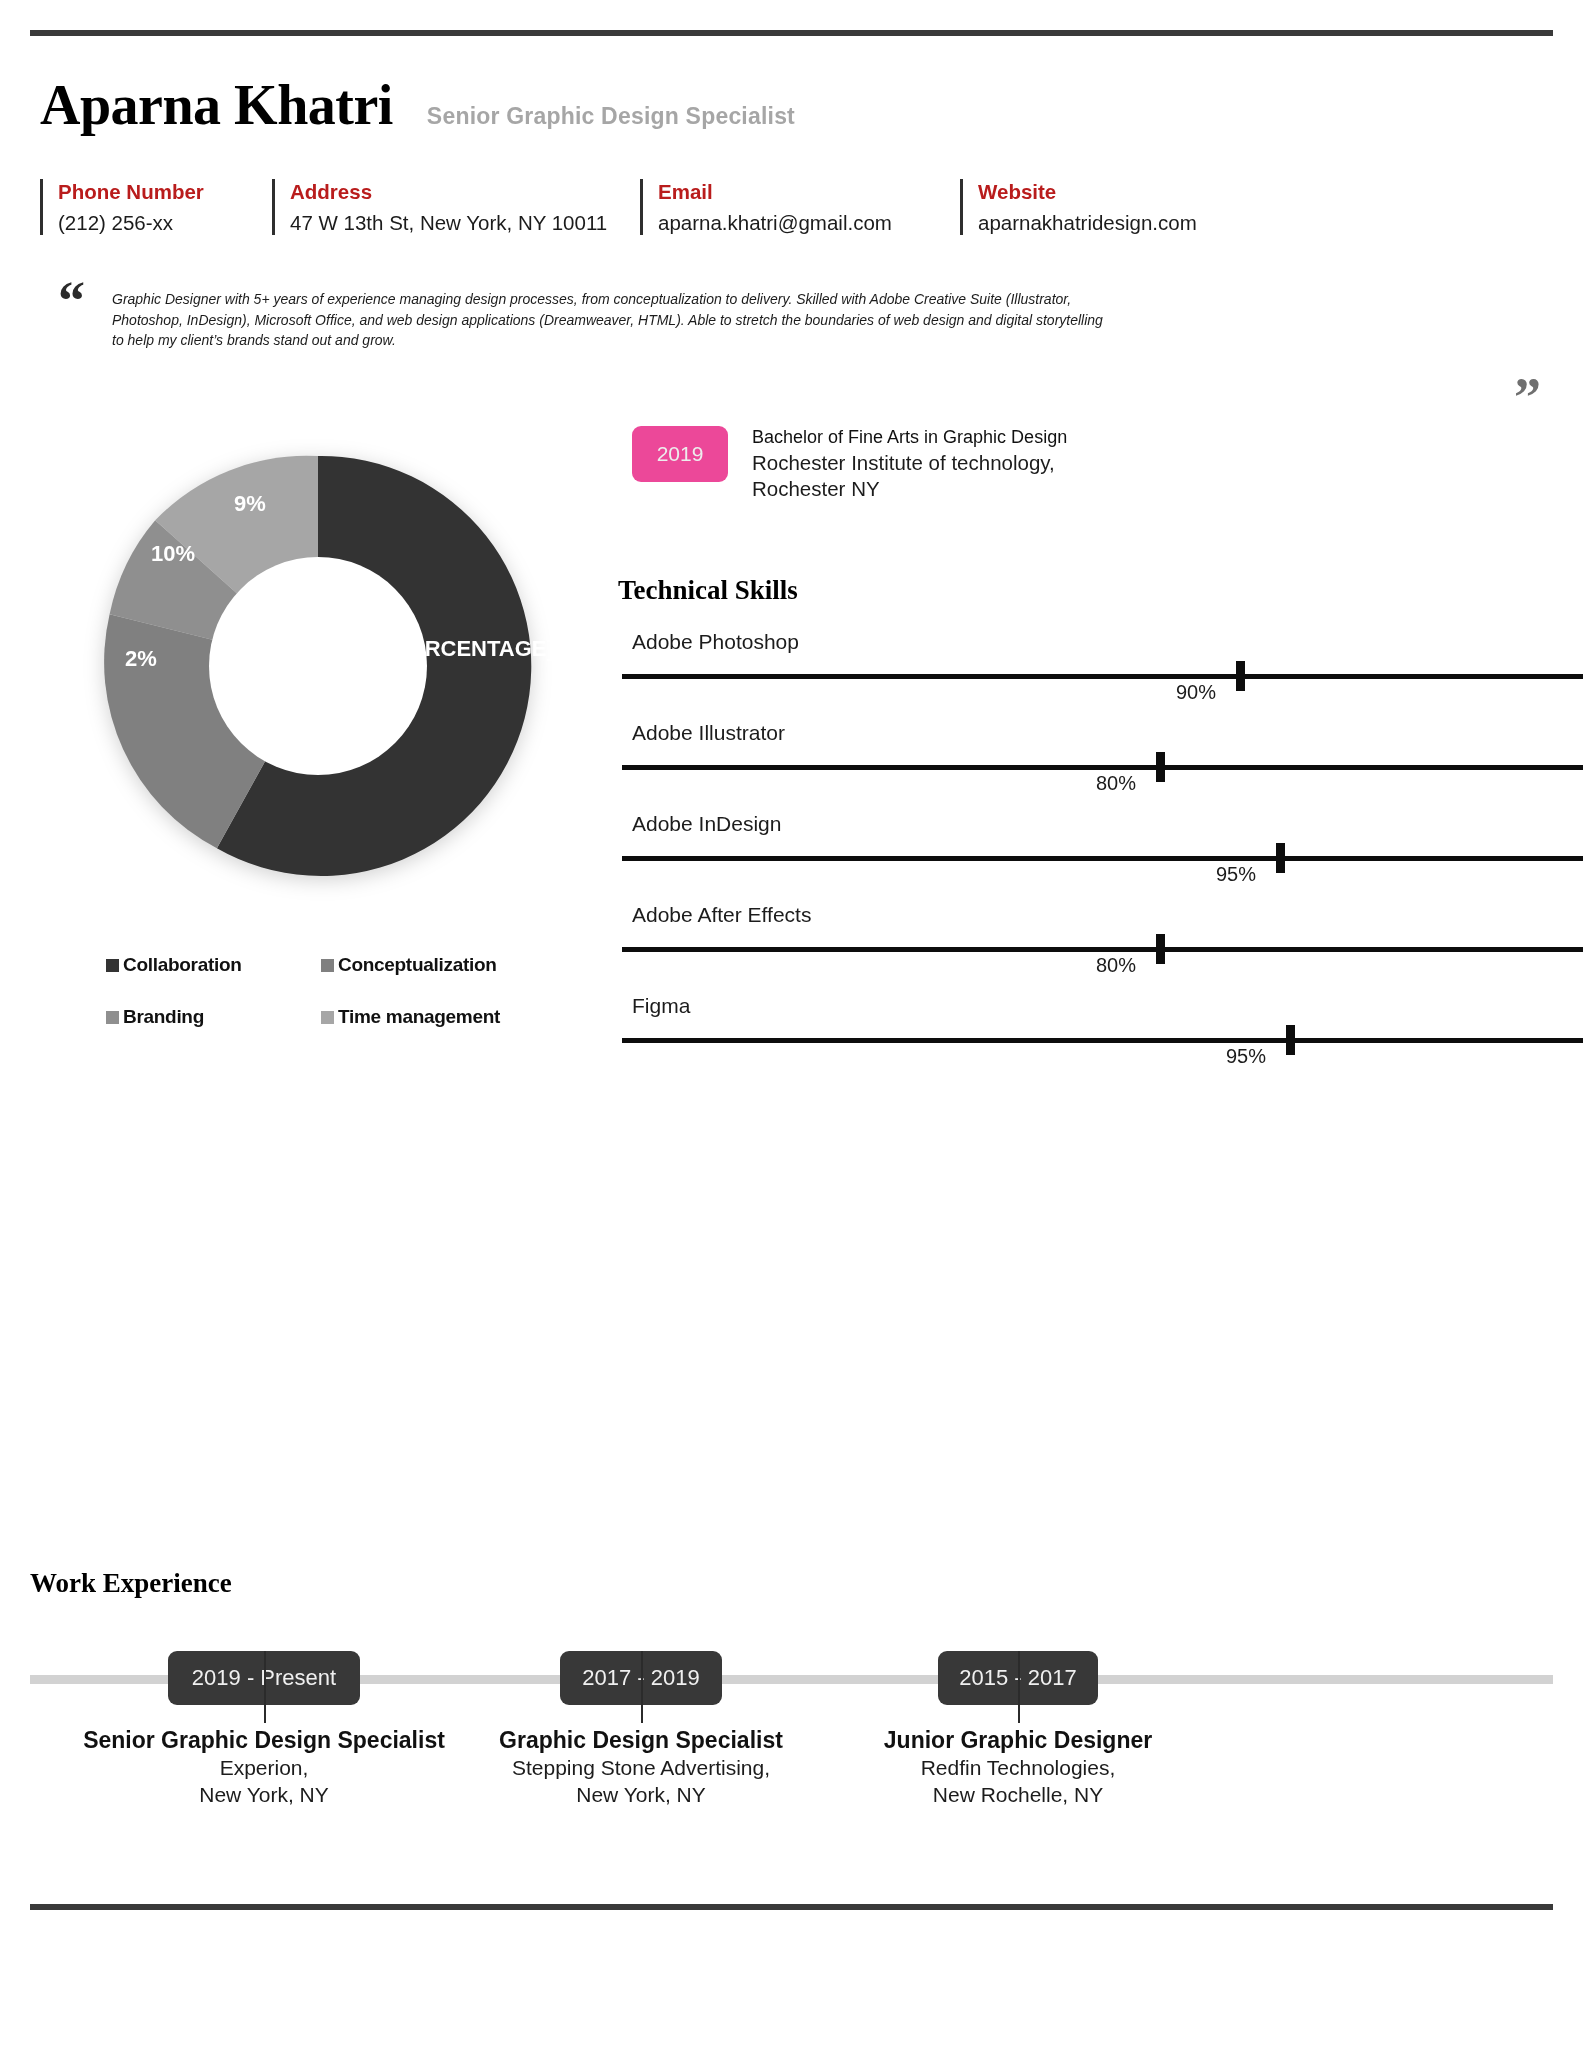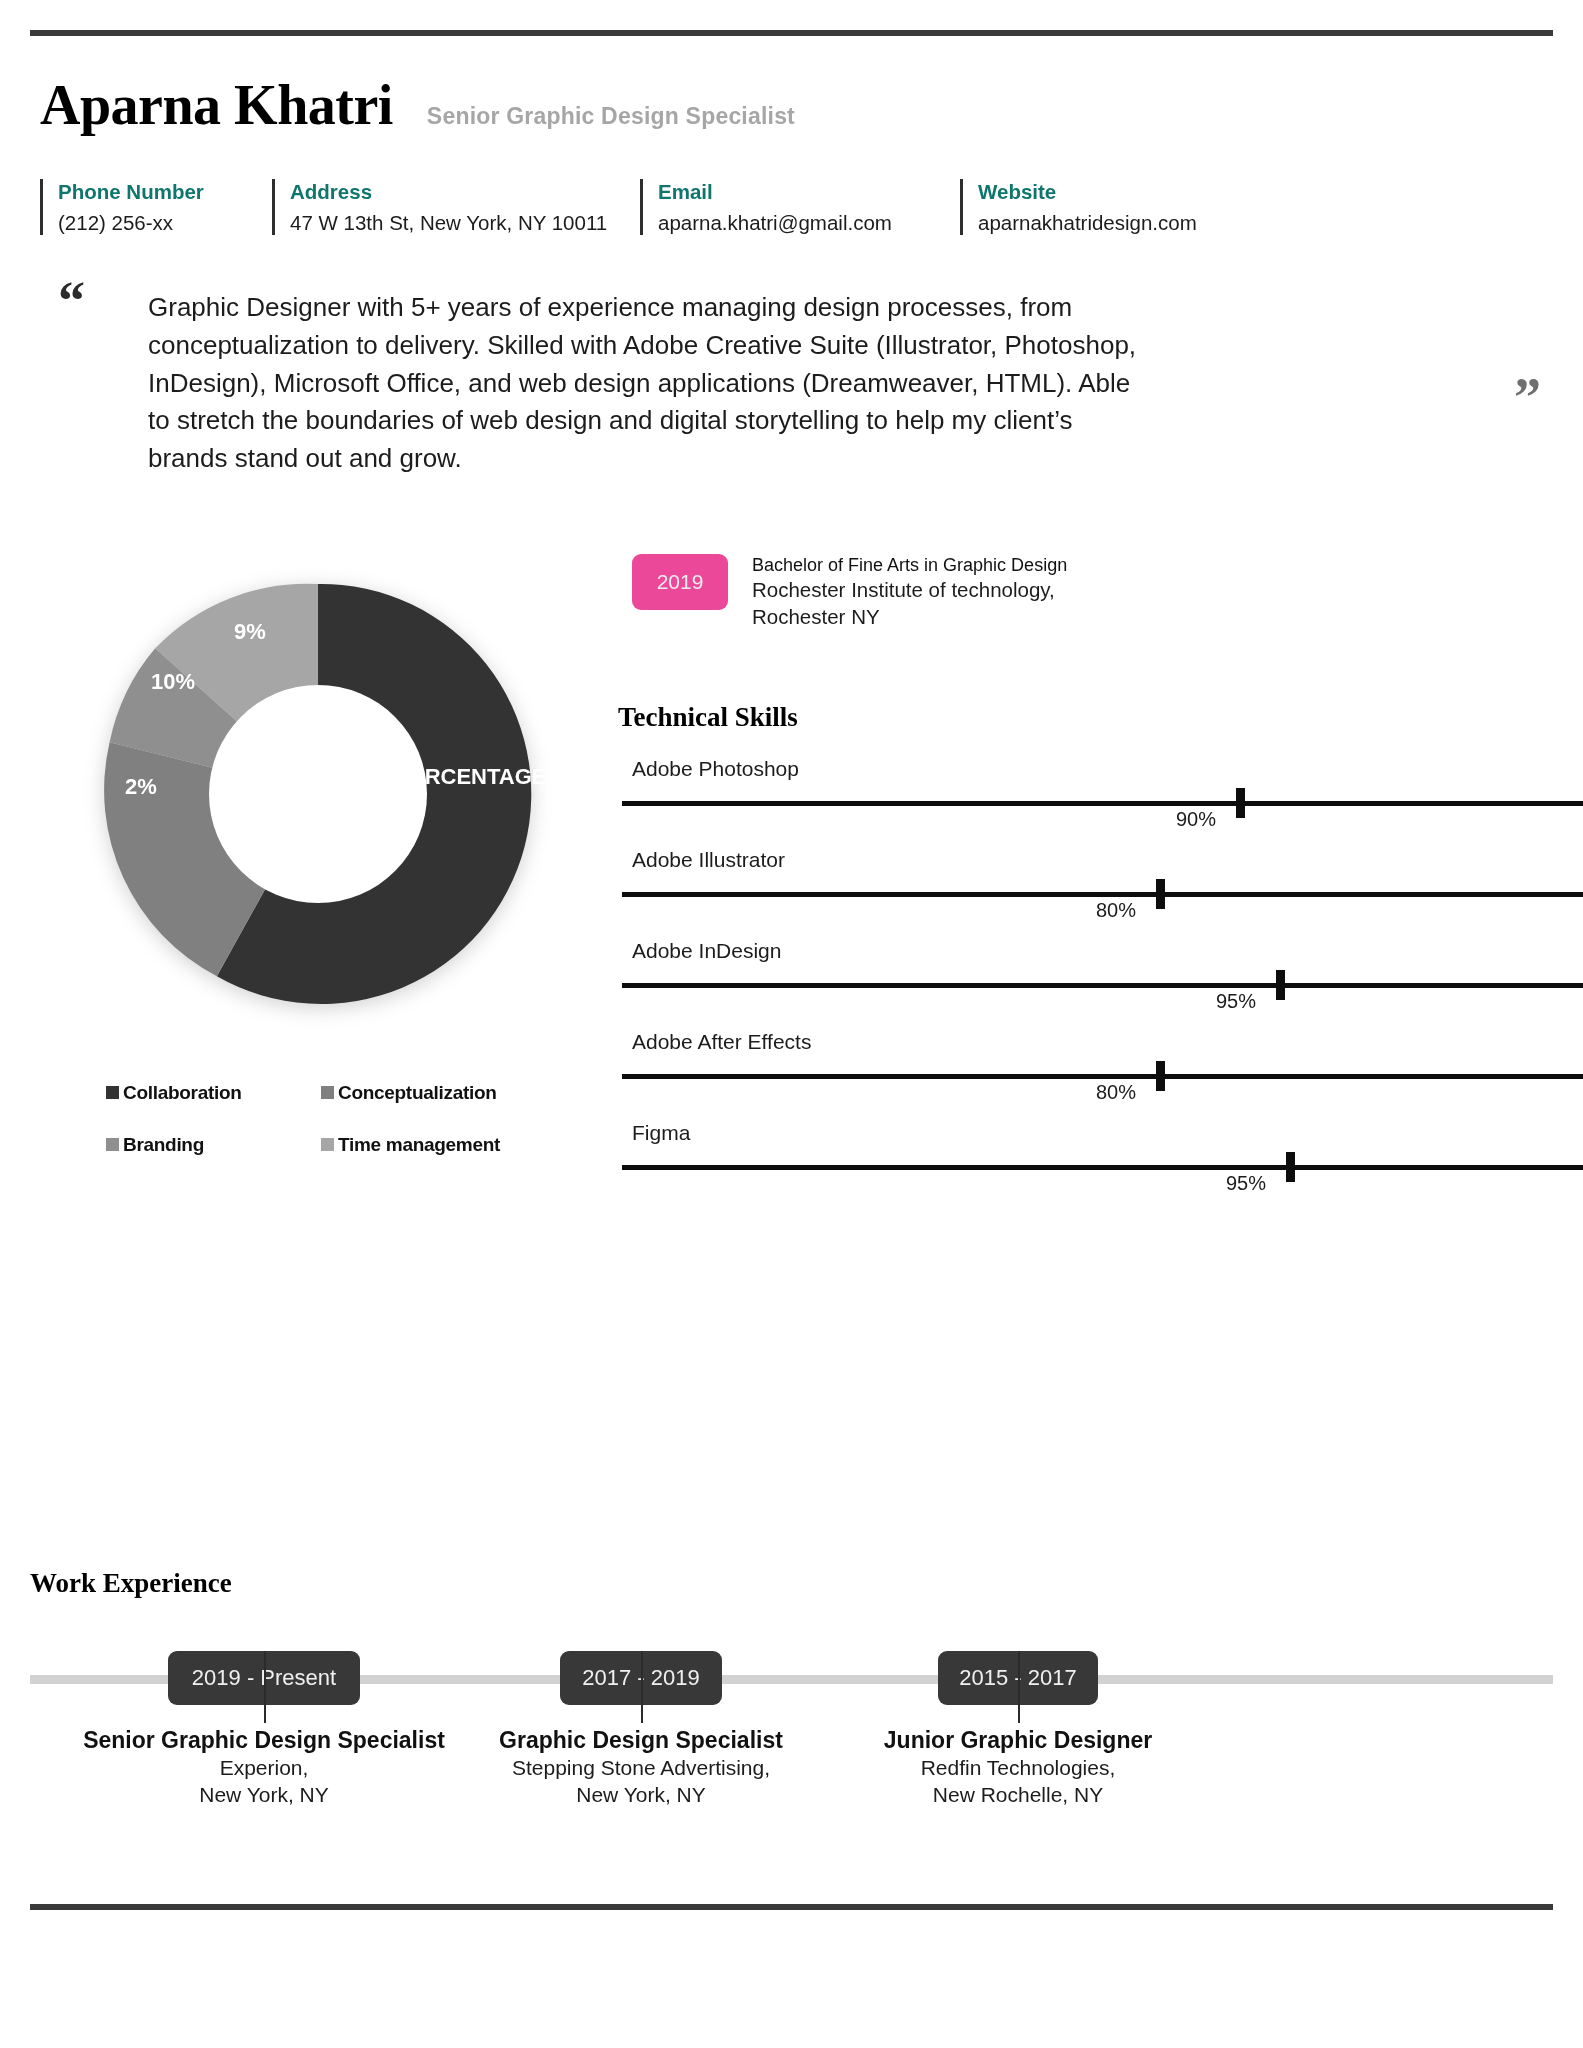"Phone Number" .contact-label { color: #0f766e -> #b91c1c }
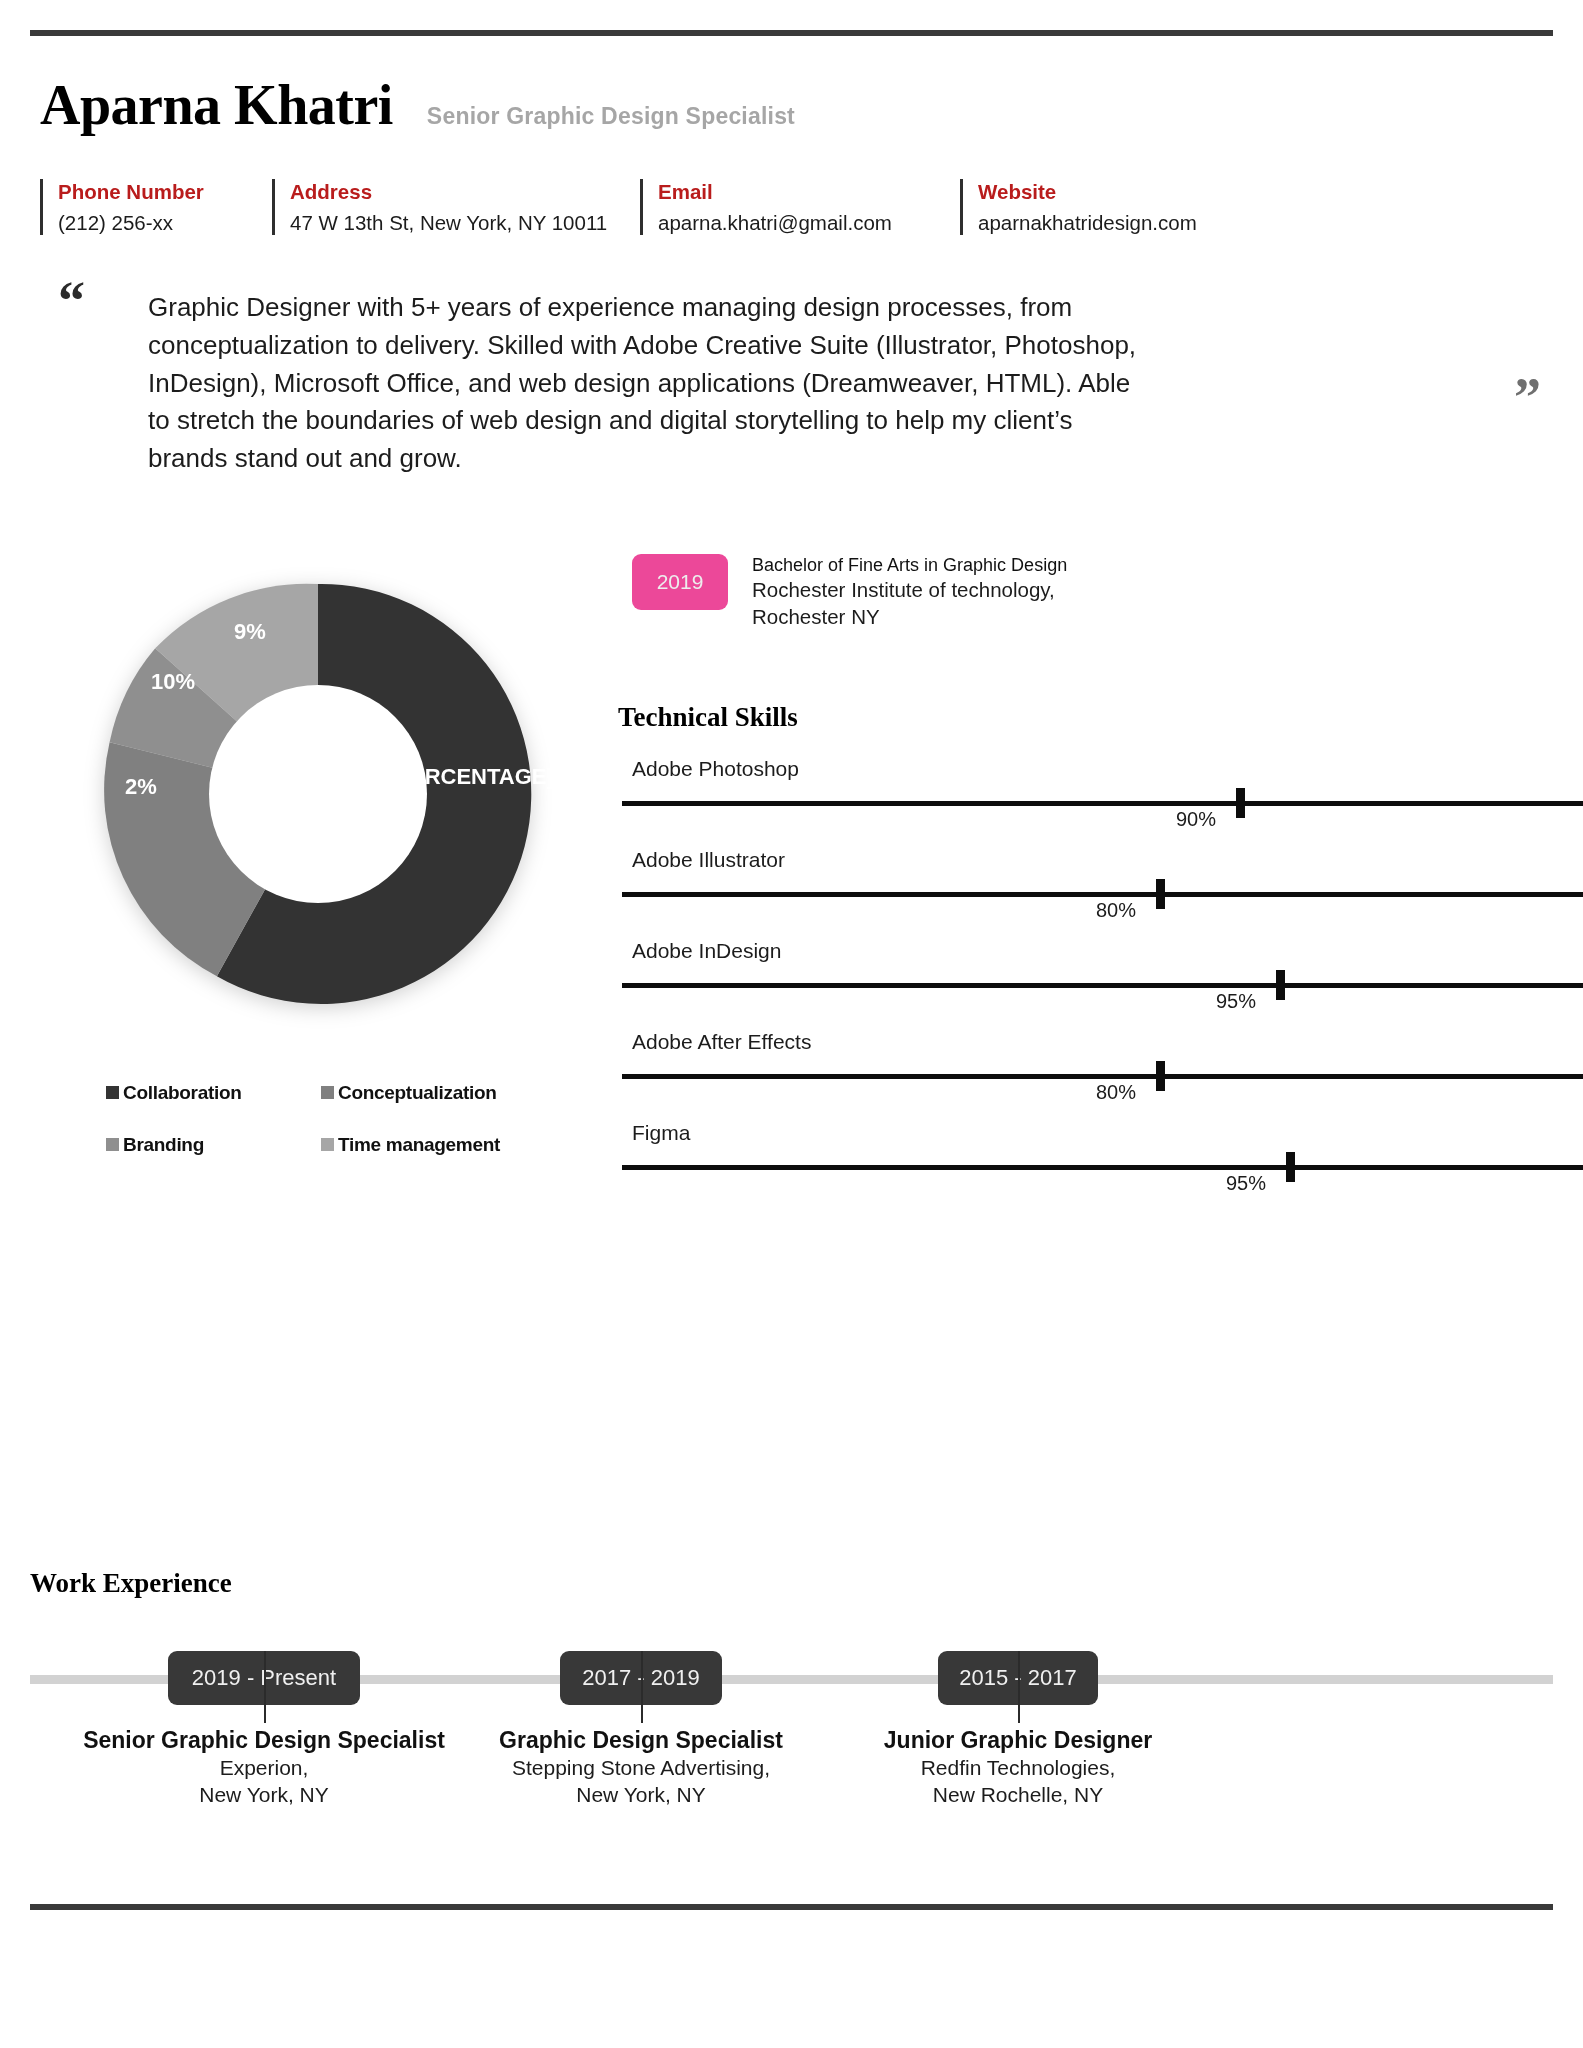"Graphic Designer with 5+ years" .summary-text { font-size: 26px -> 14px; font-style: none -> italic; margin-left: 104px -> 68px }
